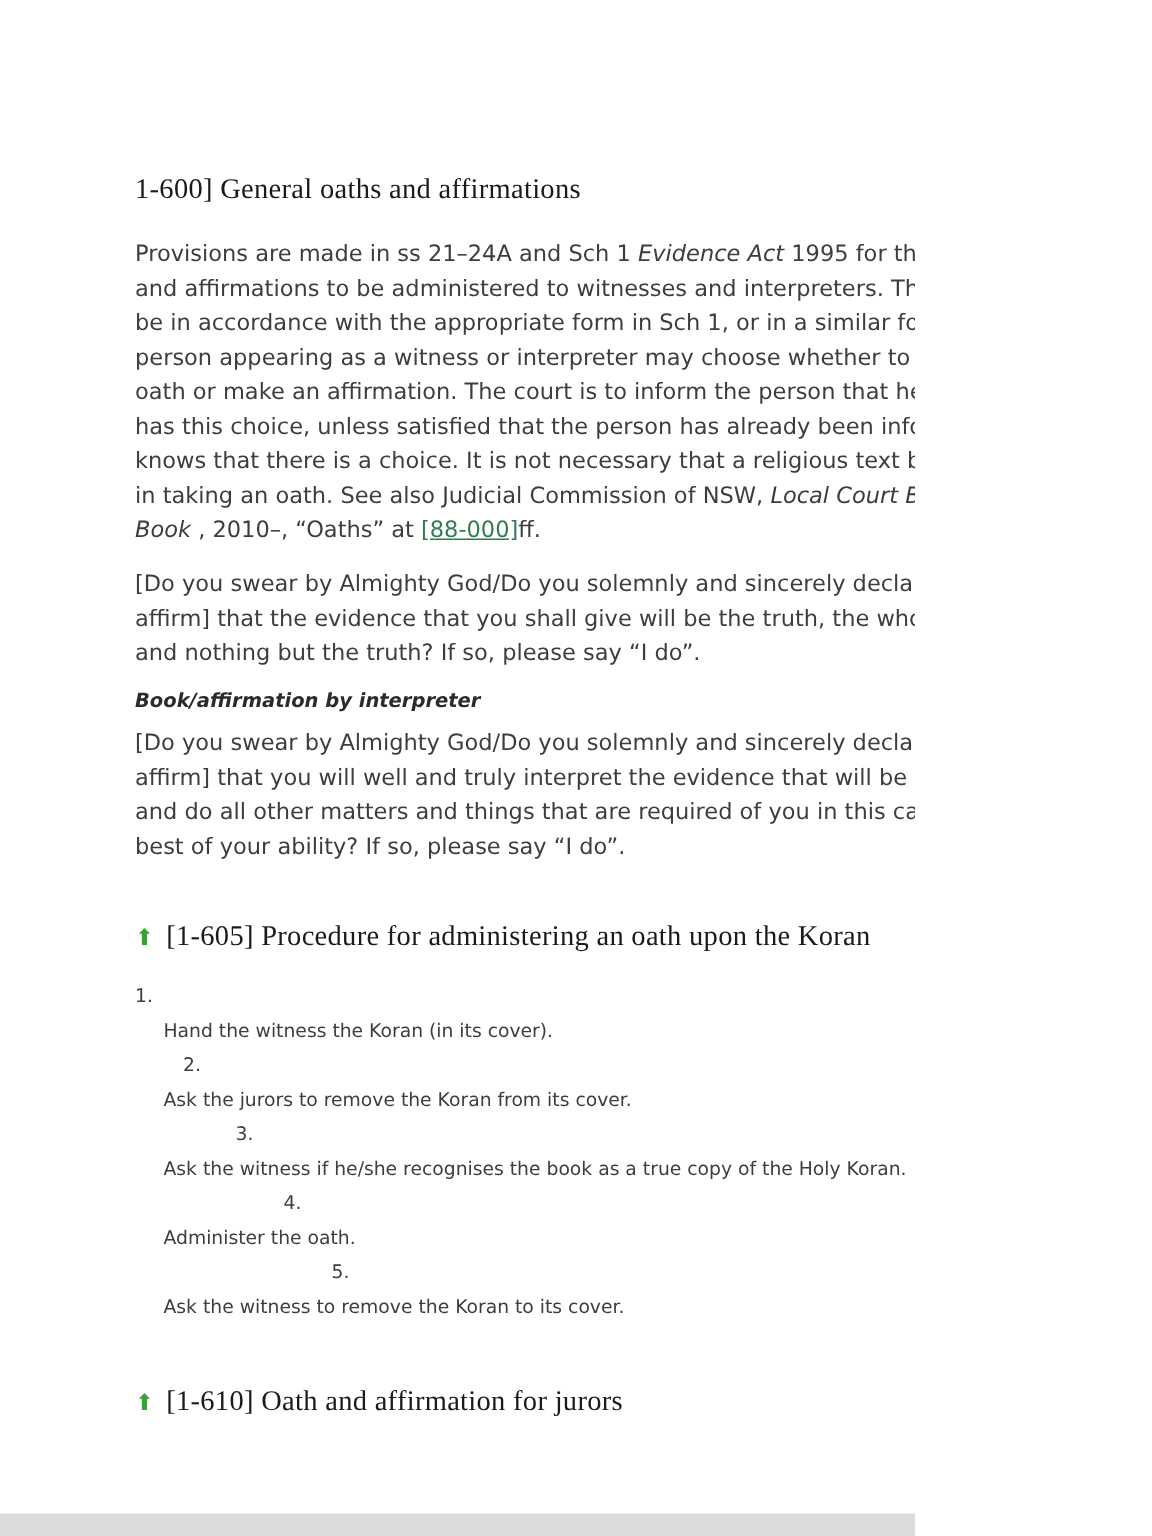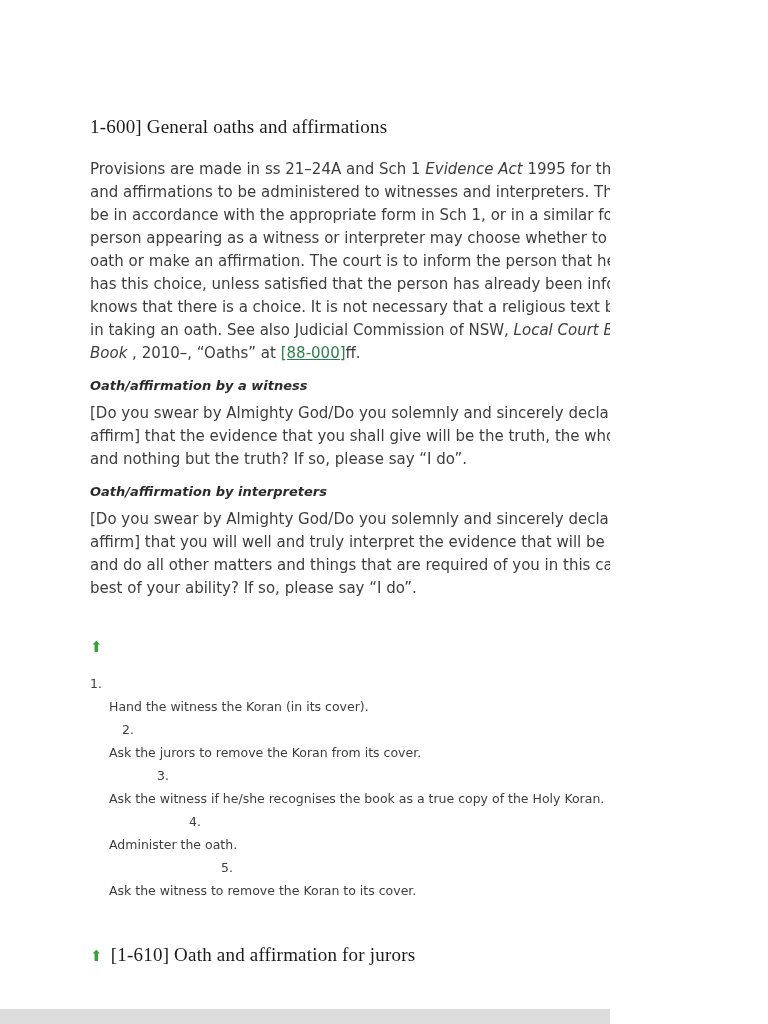"Oath/affirmation by a witness" h3.sub-head { html: <h3>Oath/affirmation by a witness</h3> -> none }
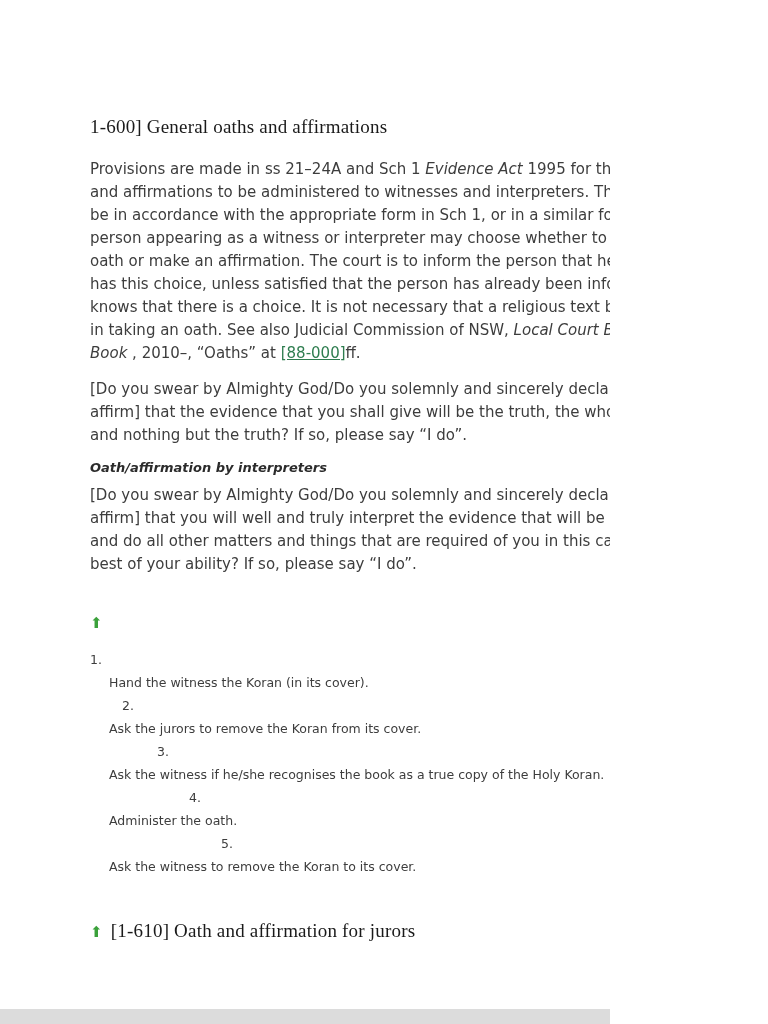"Oath/affirmation by interpreters" h3.sub-head { text: Oath/affirmation by interpreters -> Book/affirmation by interpreter }
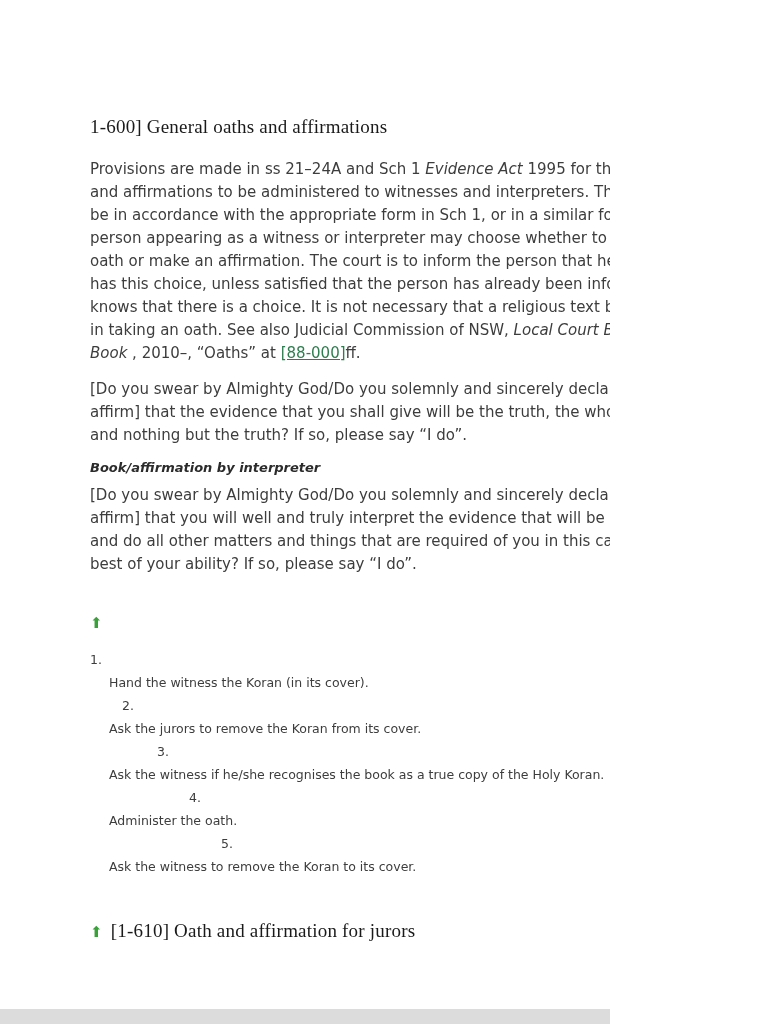"[1-605] Procedure for administering an" span { html: none -> <span>[1-605] Procedure for administering an oath upon the Koran</span> }
